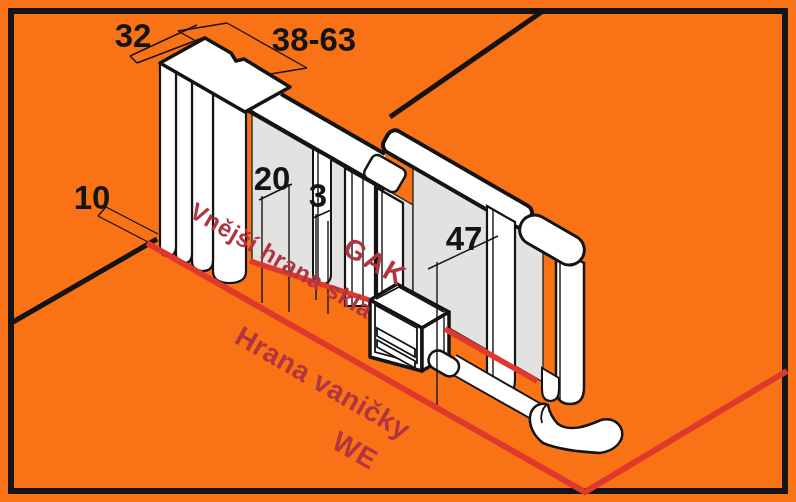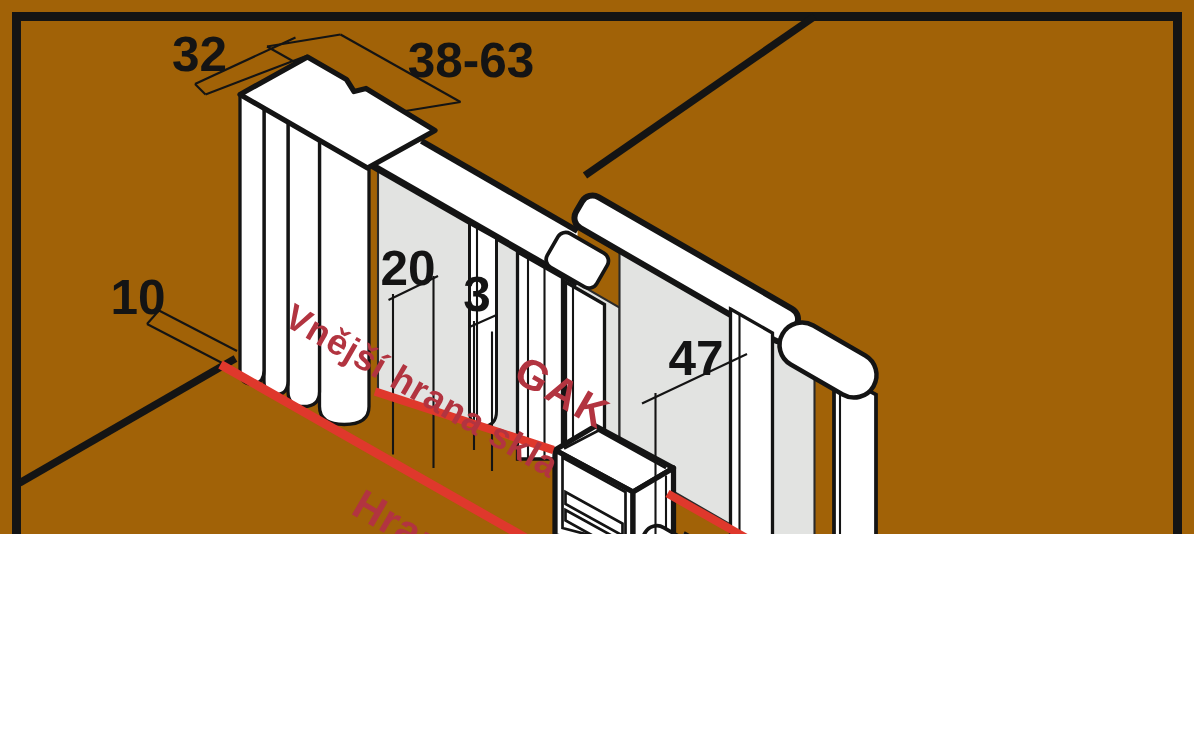"32" .stage { background: #a16207 -> #f97316; height: 356px -> 502px }
